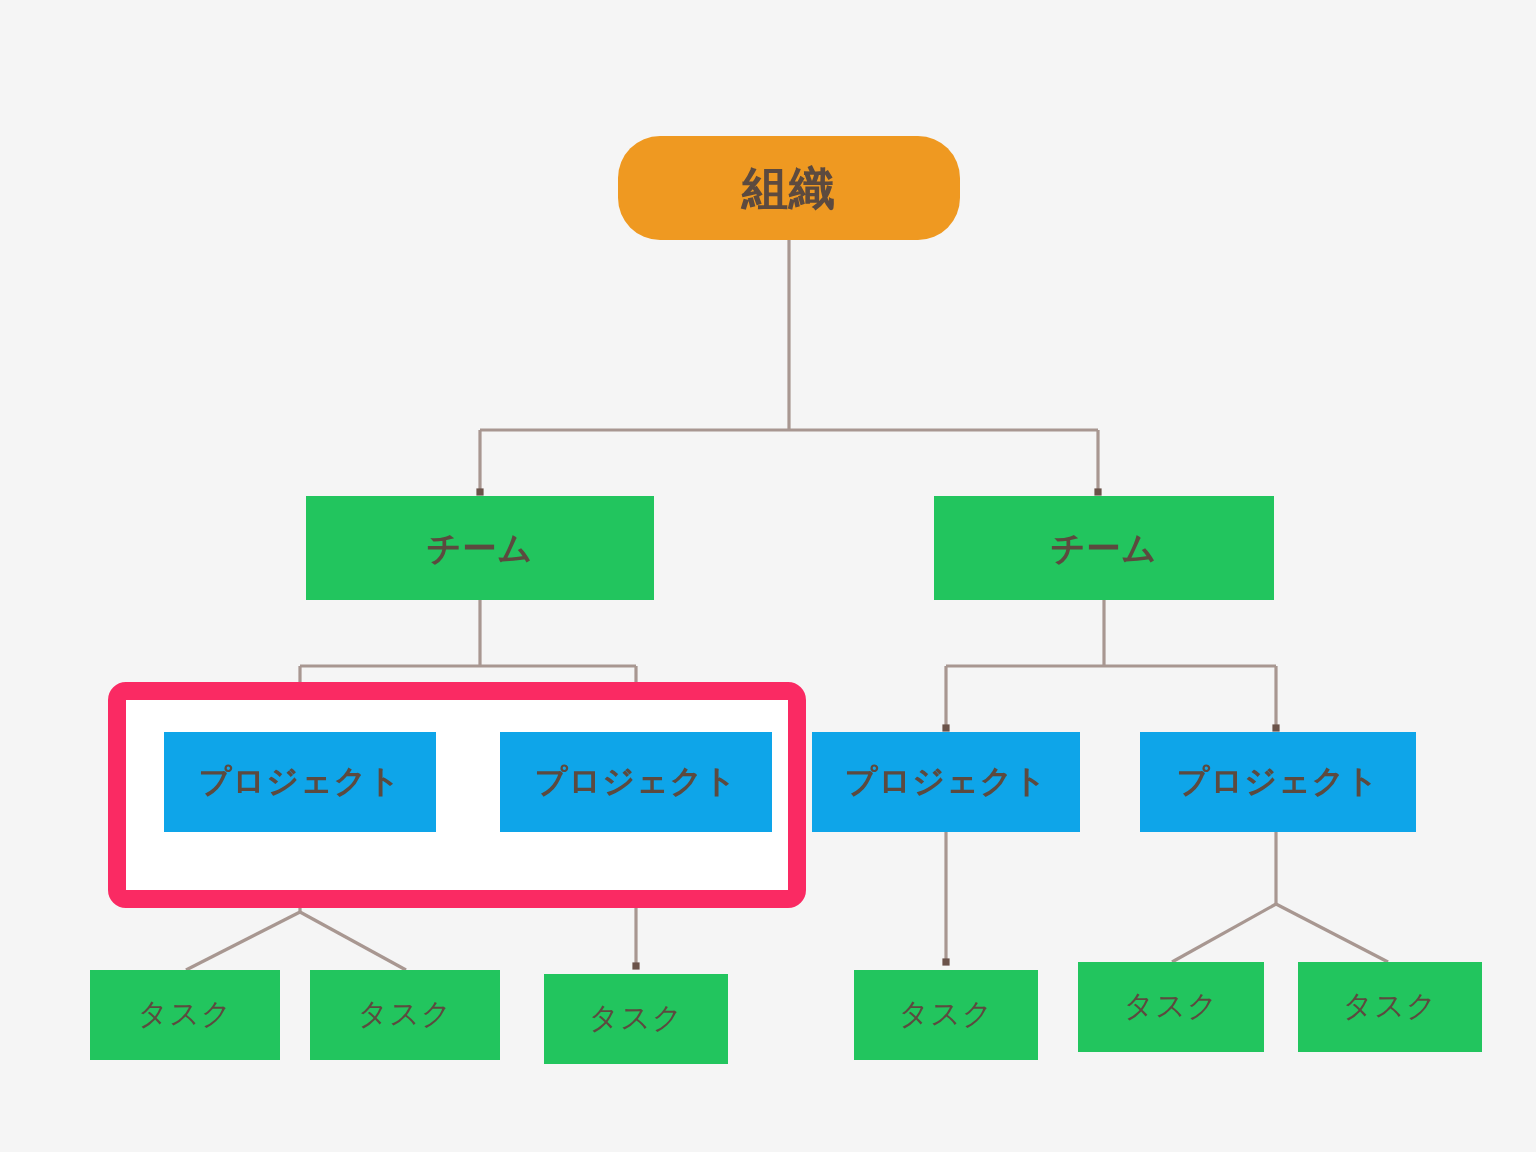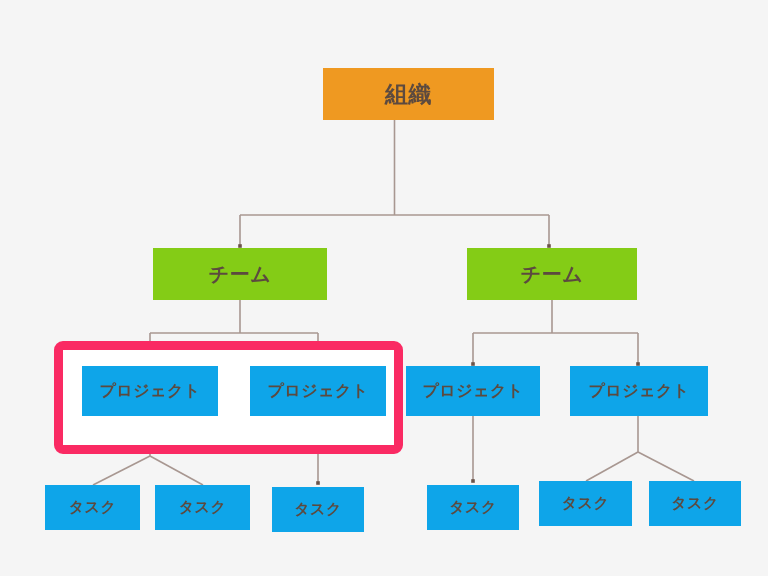"組織" div.node { border-radius: none -> 21px; left: 323px -> 309px }
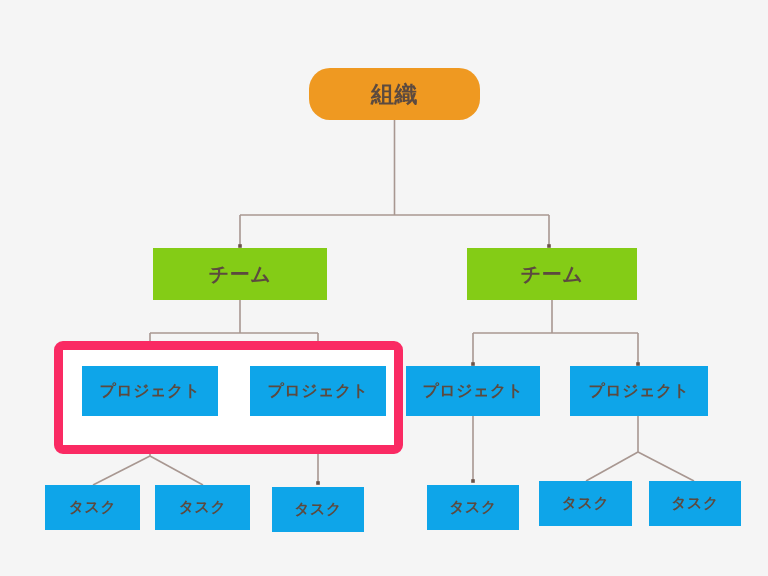"チーム" .node-team { background: #84cc16 -> #22c55e; font-size: 20px -> 17px }
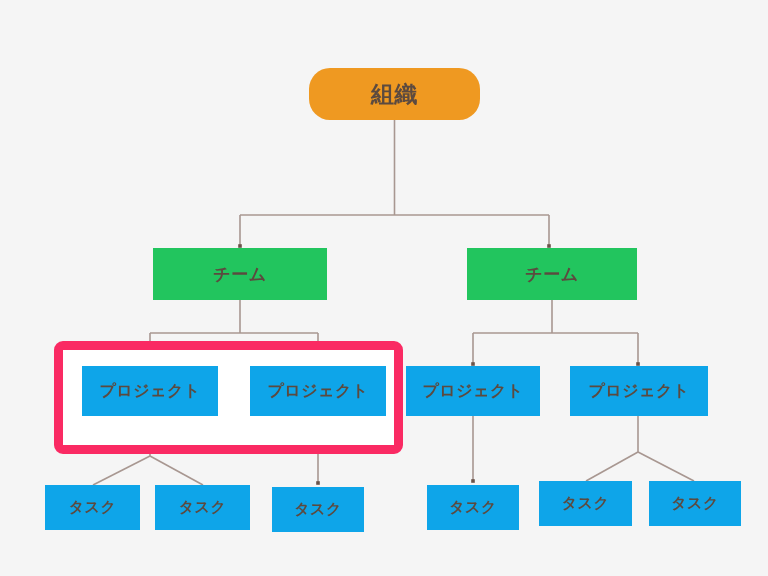"タスク" .node-task { background: #0ea5e9 -> #22c55e; font-weight: bold -> normal }
